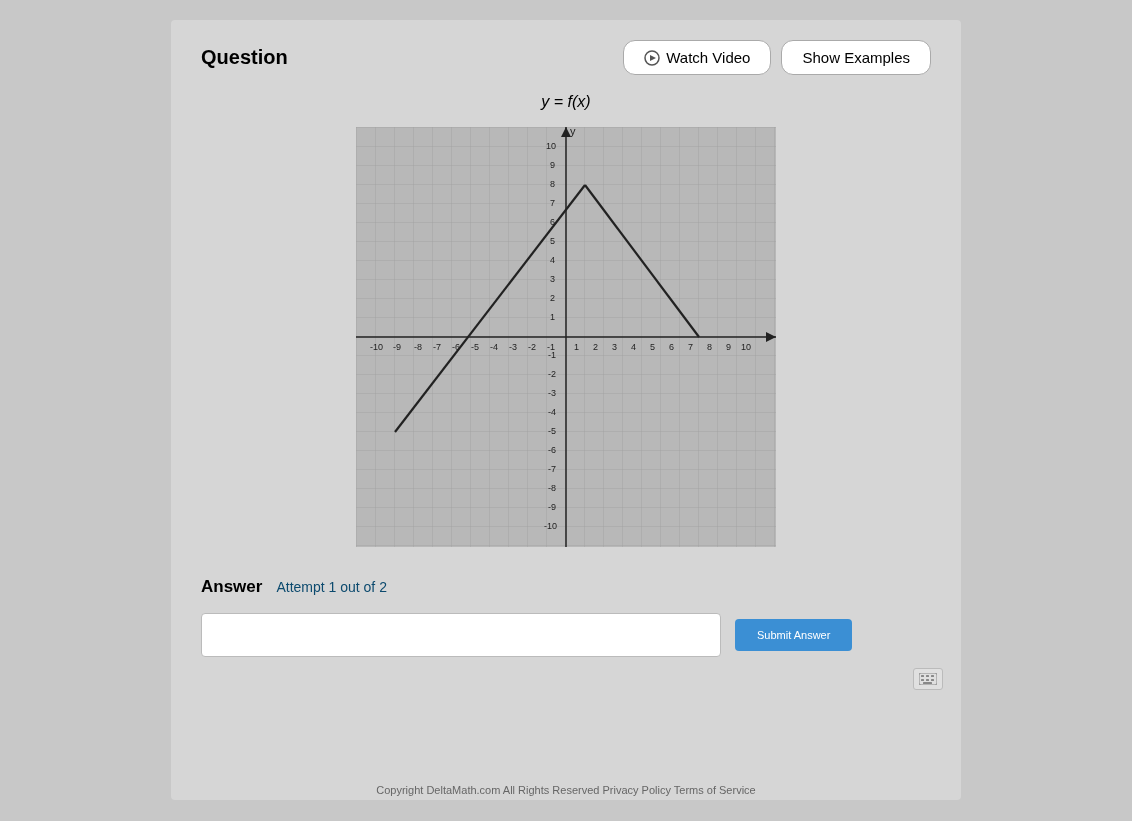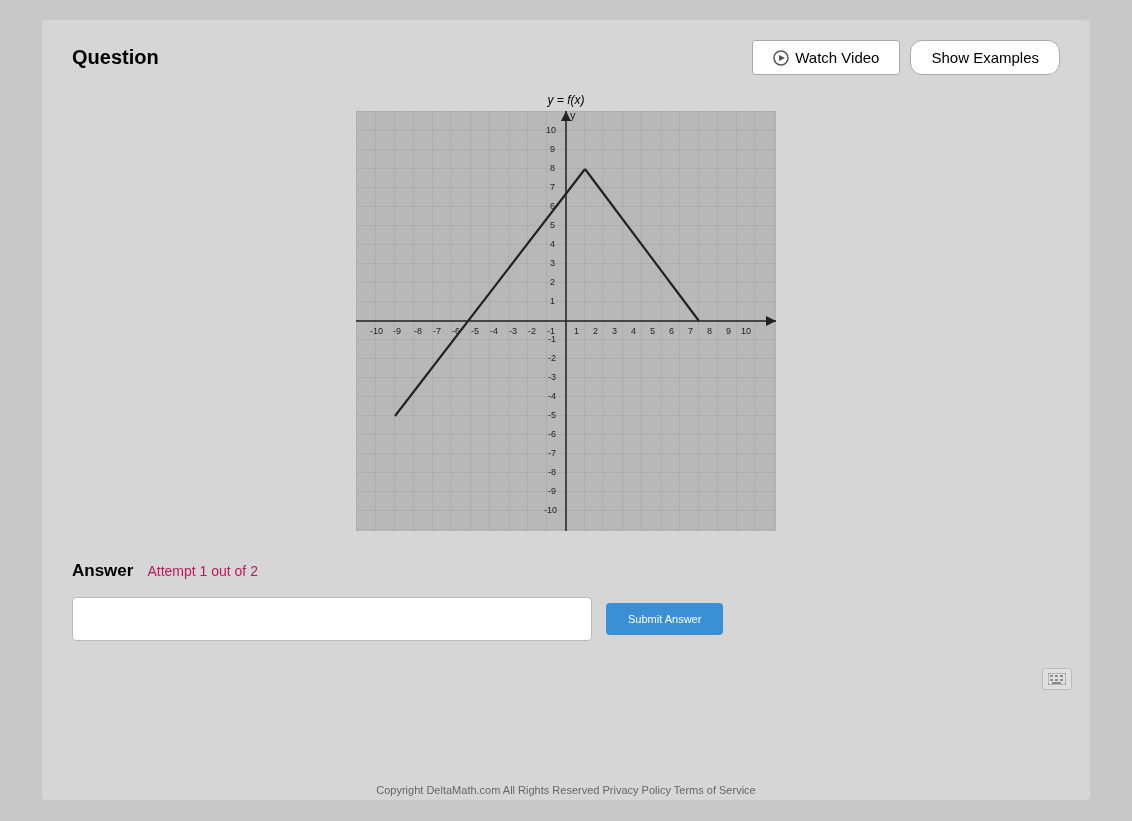"Question" .page-container { width: 1048px -> 790px }
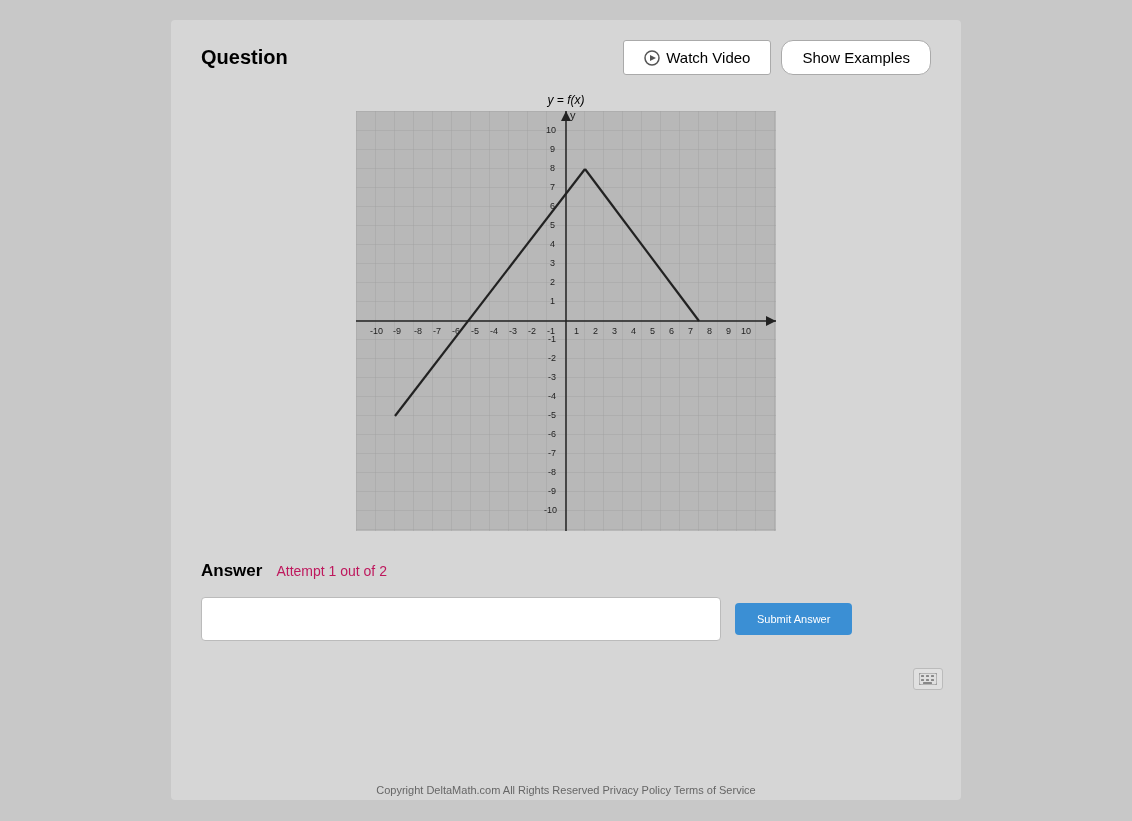"Watch Video" .btn-watch-video { border-radius: 3px -> 12px }
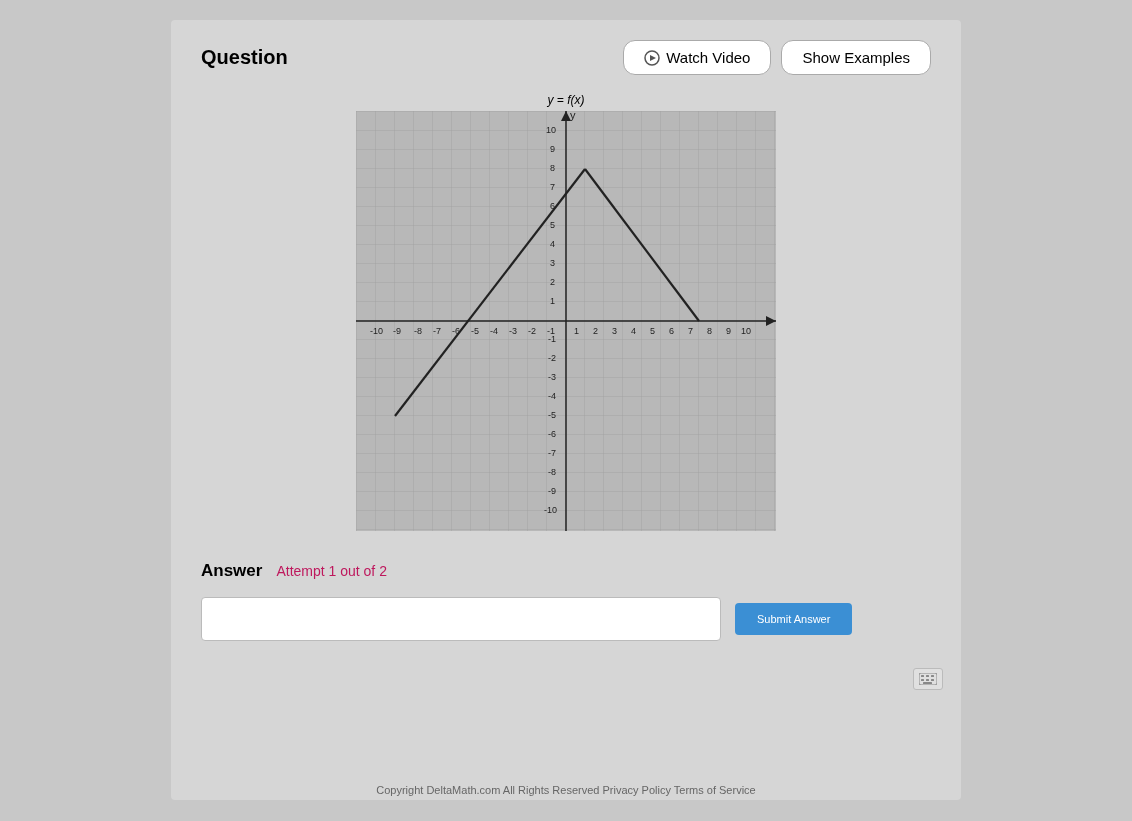"y = f(x)" .graph-label { font-size: 12px -> 16px; margin-bottom: 4px -> 16px }
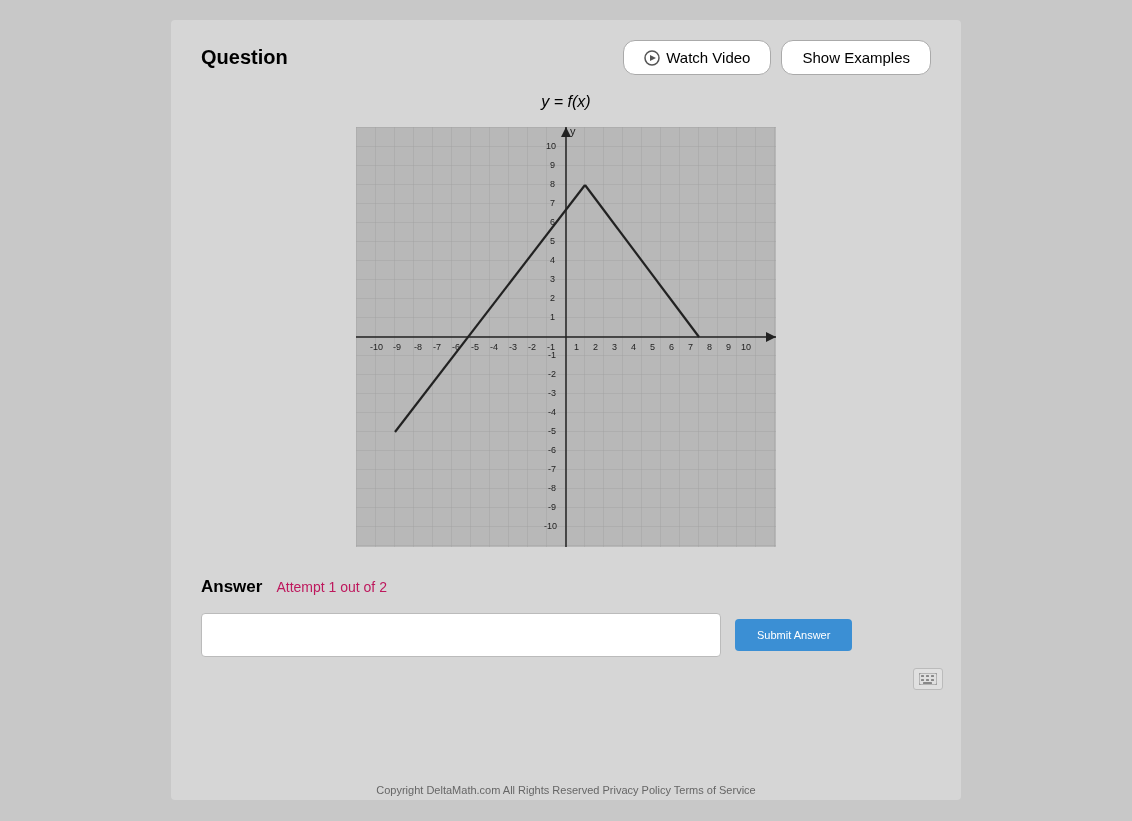"Attempt 1 out of 2" .attempt-text { color: #be185d -> #0c4a6e }
